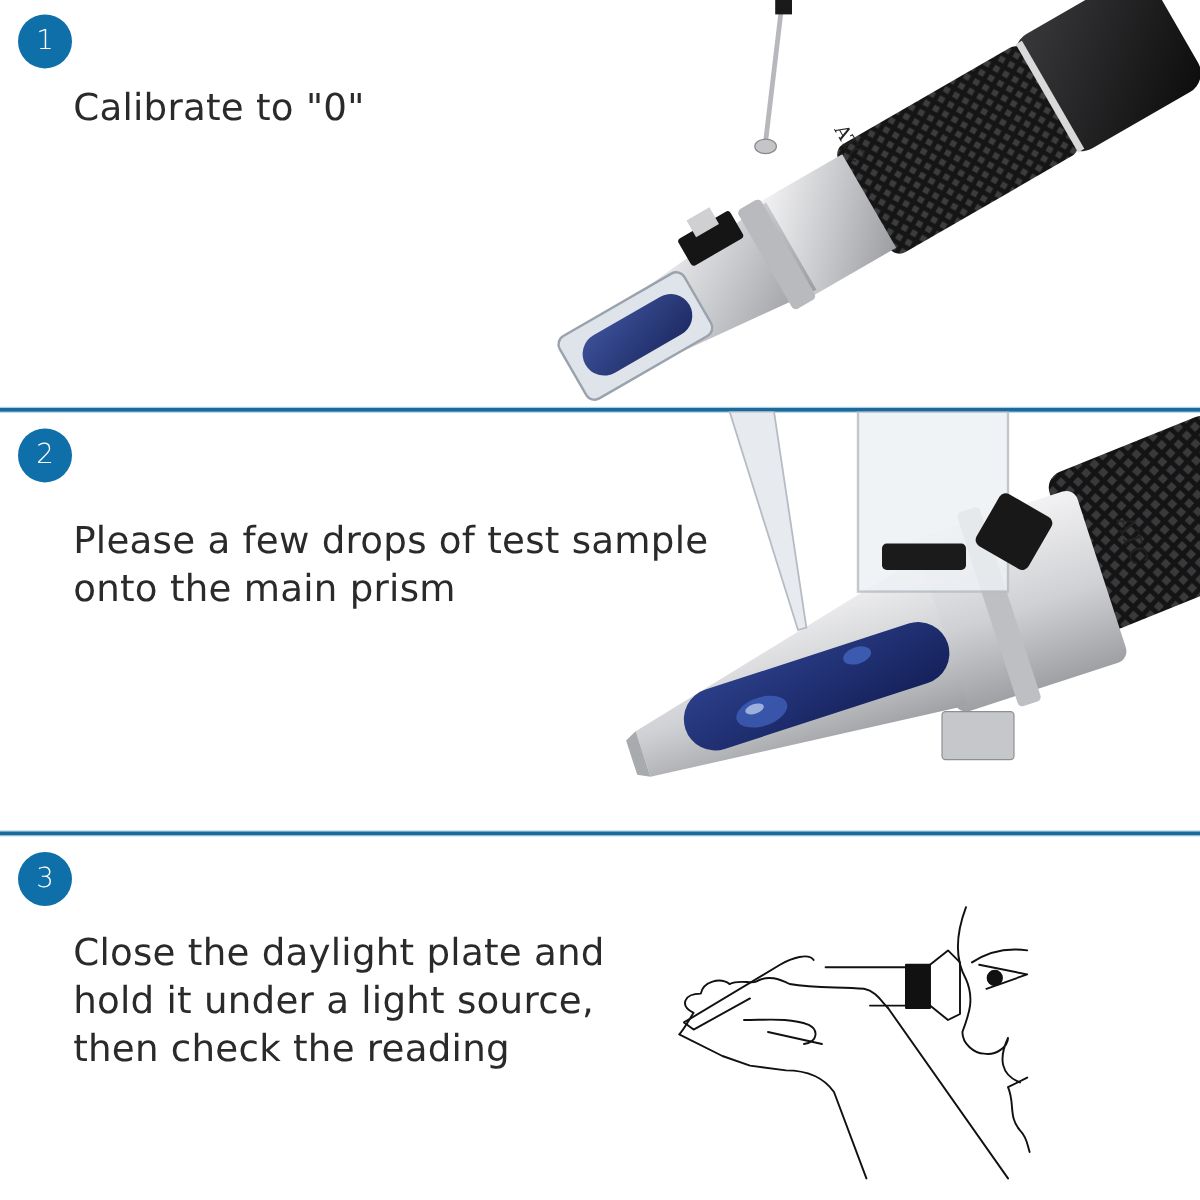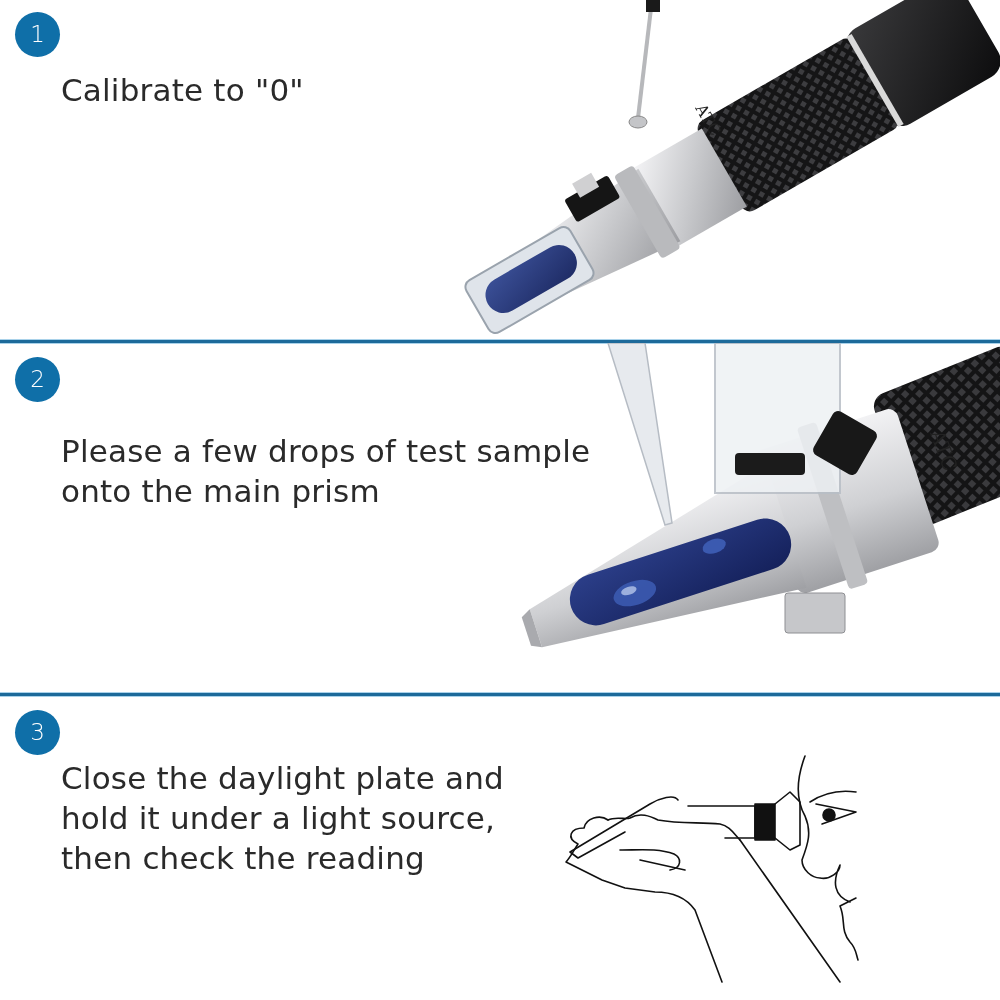"Close the daylight plate and" div.caption { top: 62px -> 78px }
